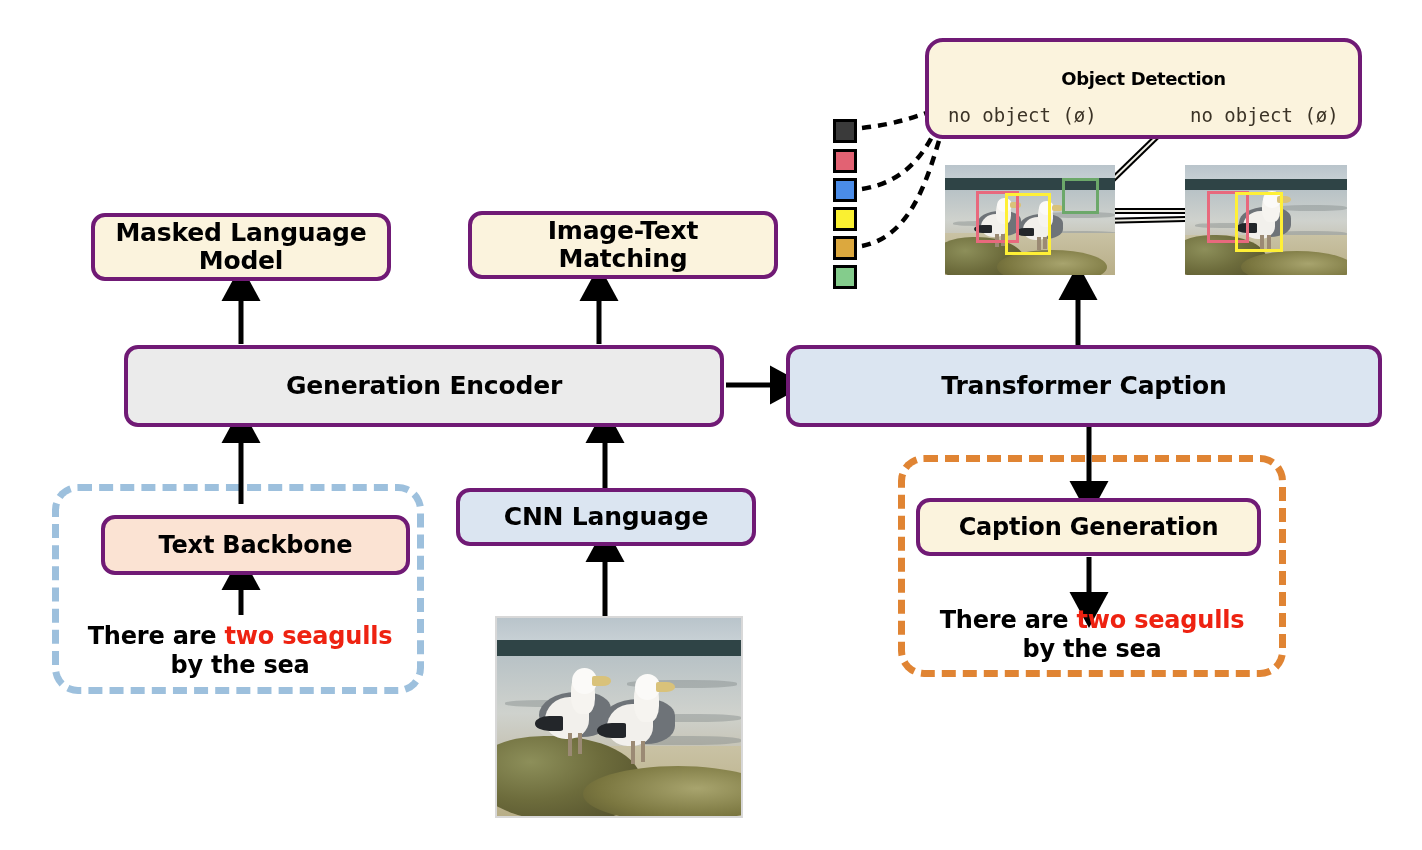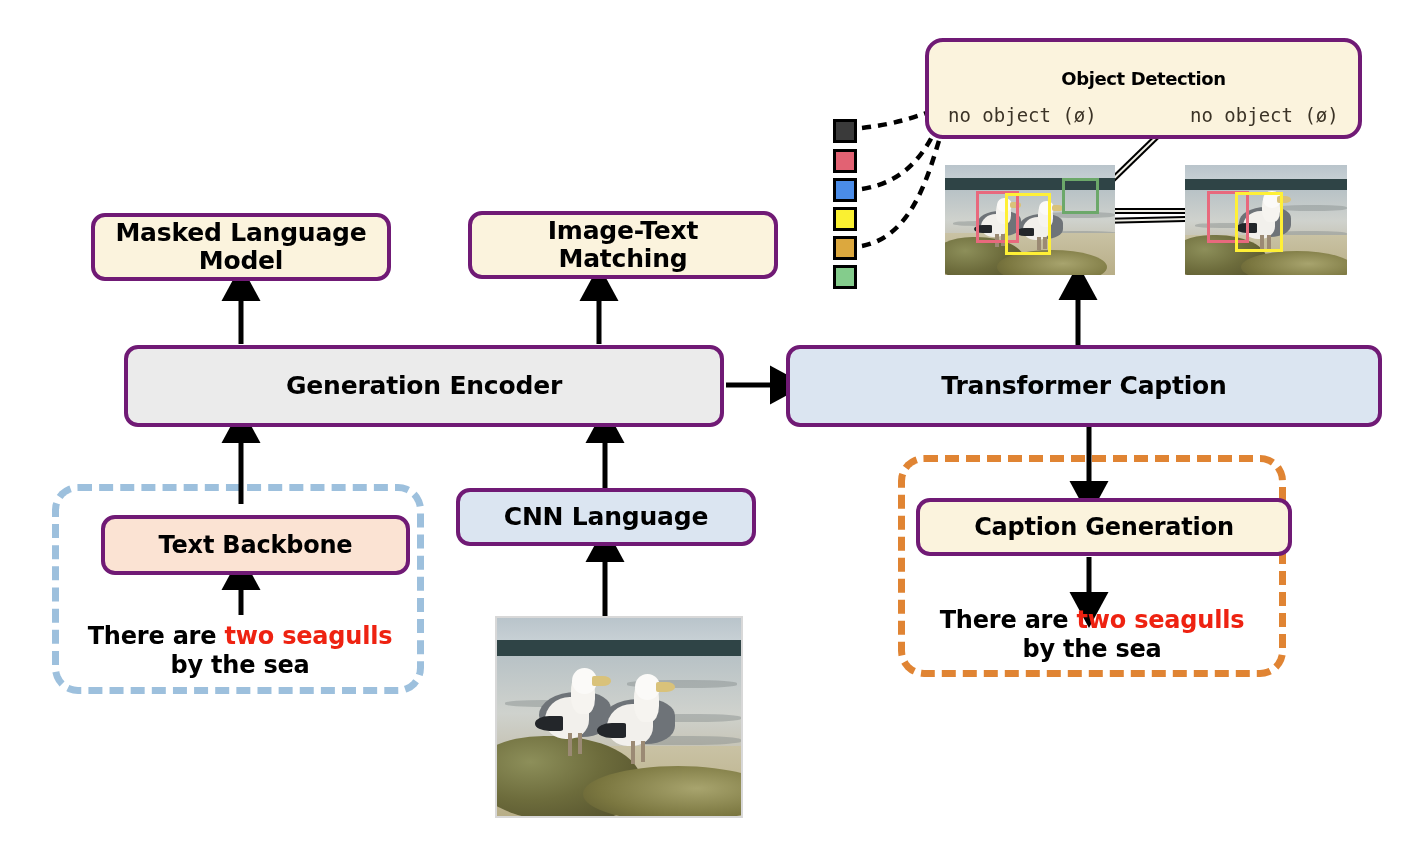"Caption Generation" div.node { width: 376px -> 345px }
